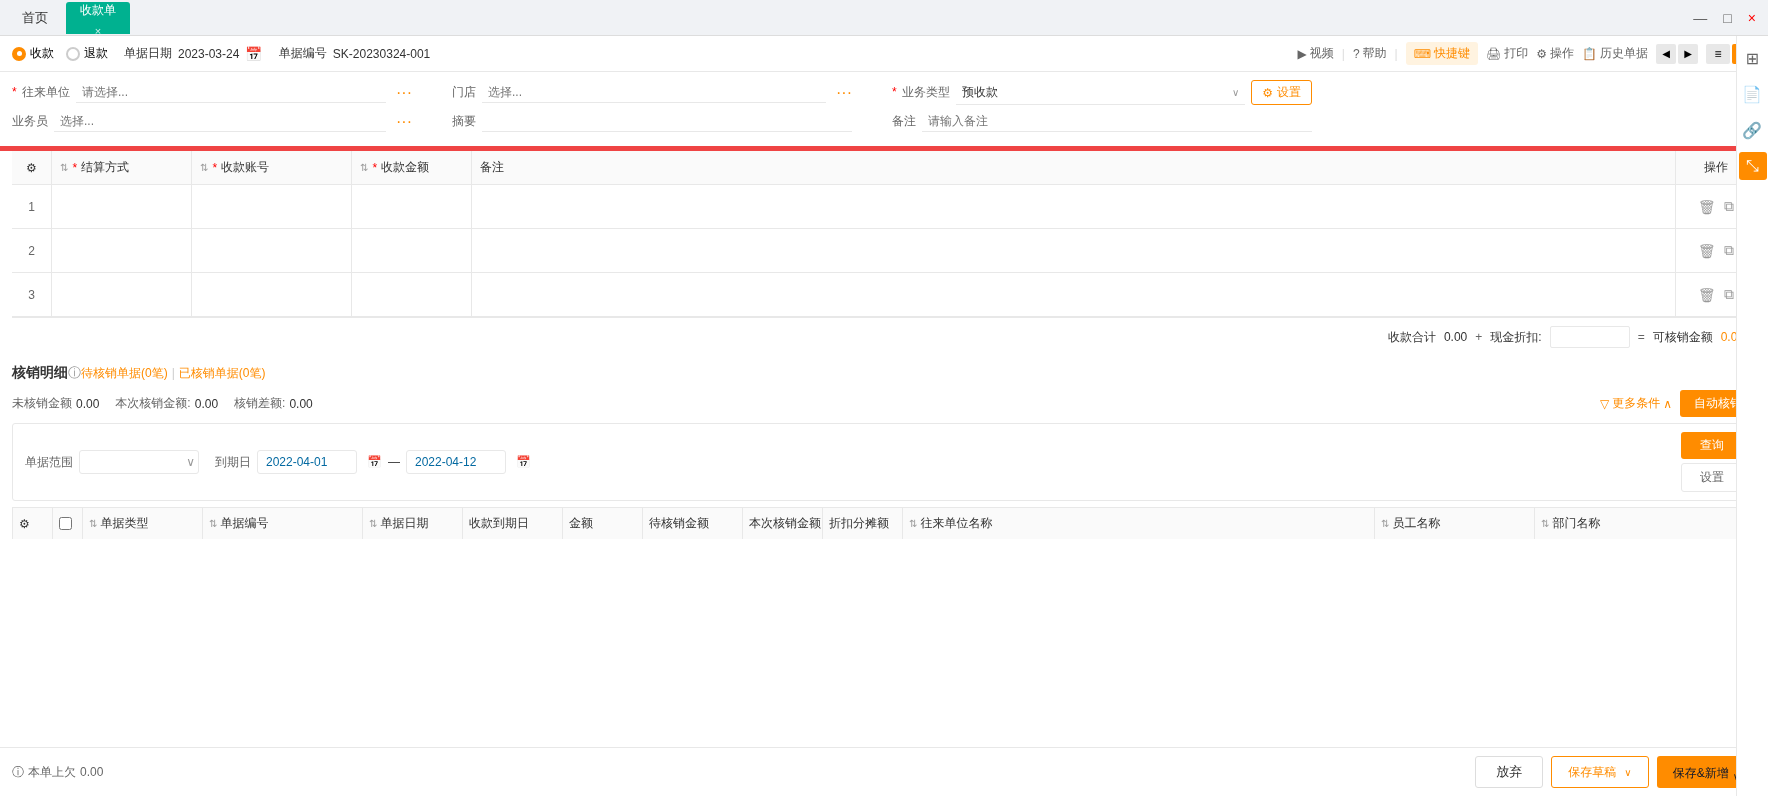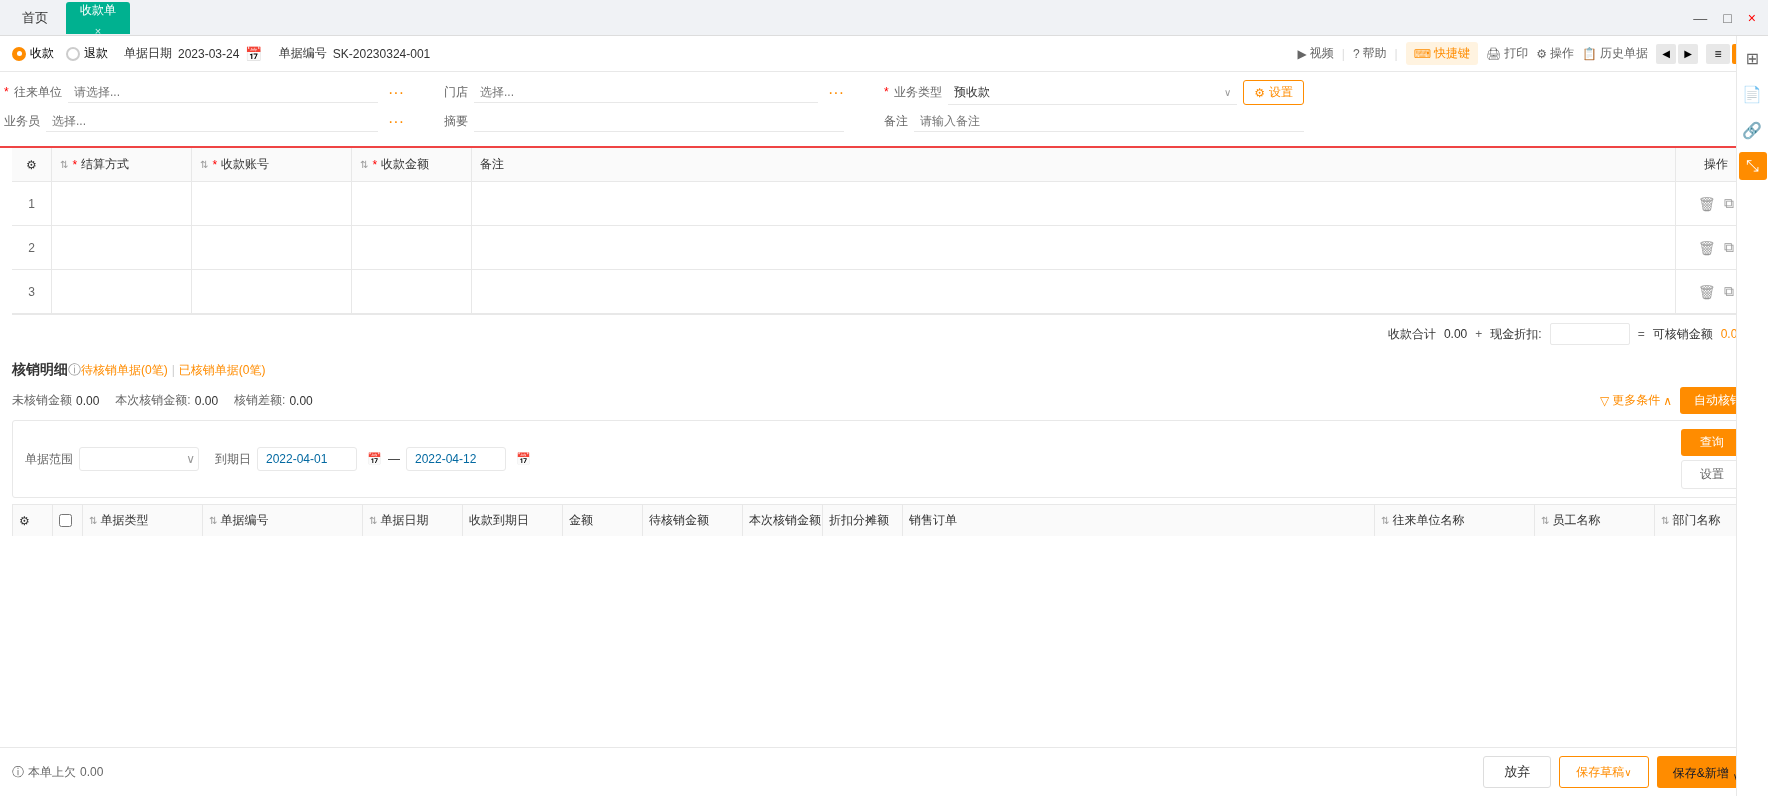"* 往来单位" .form-area { border-bottom: 2px solid #ef4444 -> 5px solid #ef4444; padding: 8px 4px -> 8px 12px }
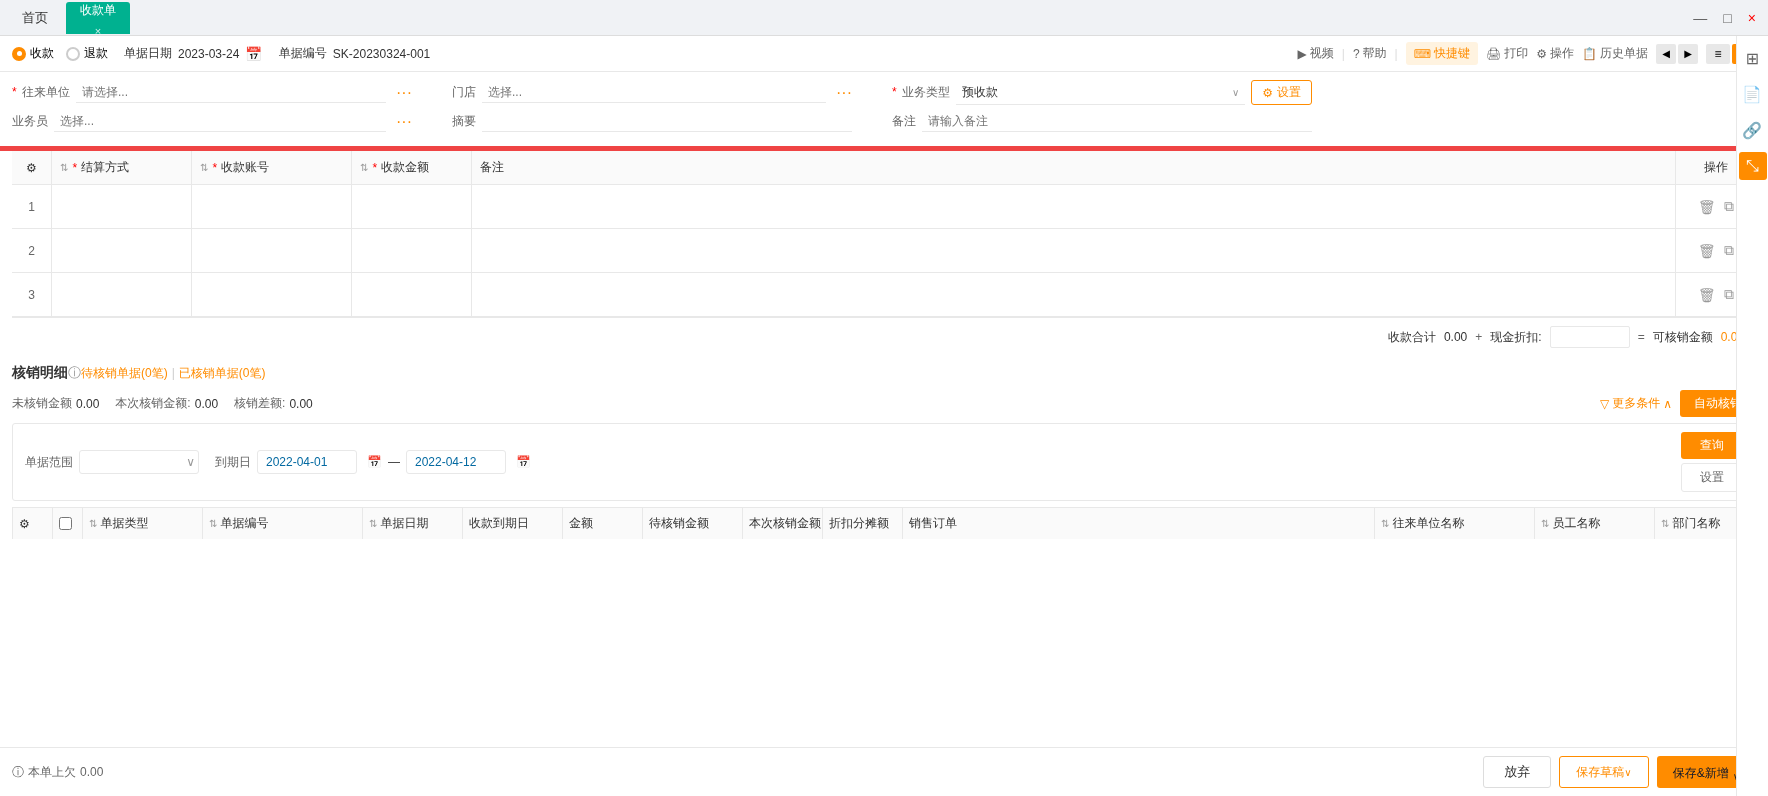"销售订单" div.detail-th { html: <div> <span>销售订单</span> </div> -> none }
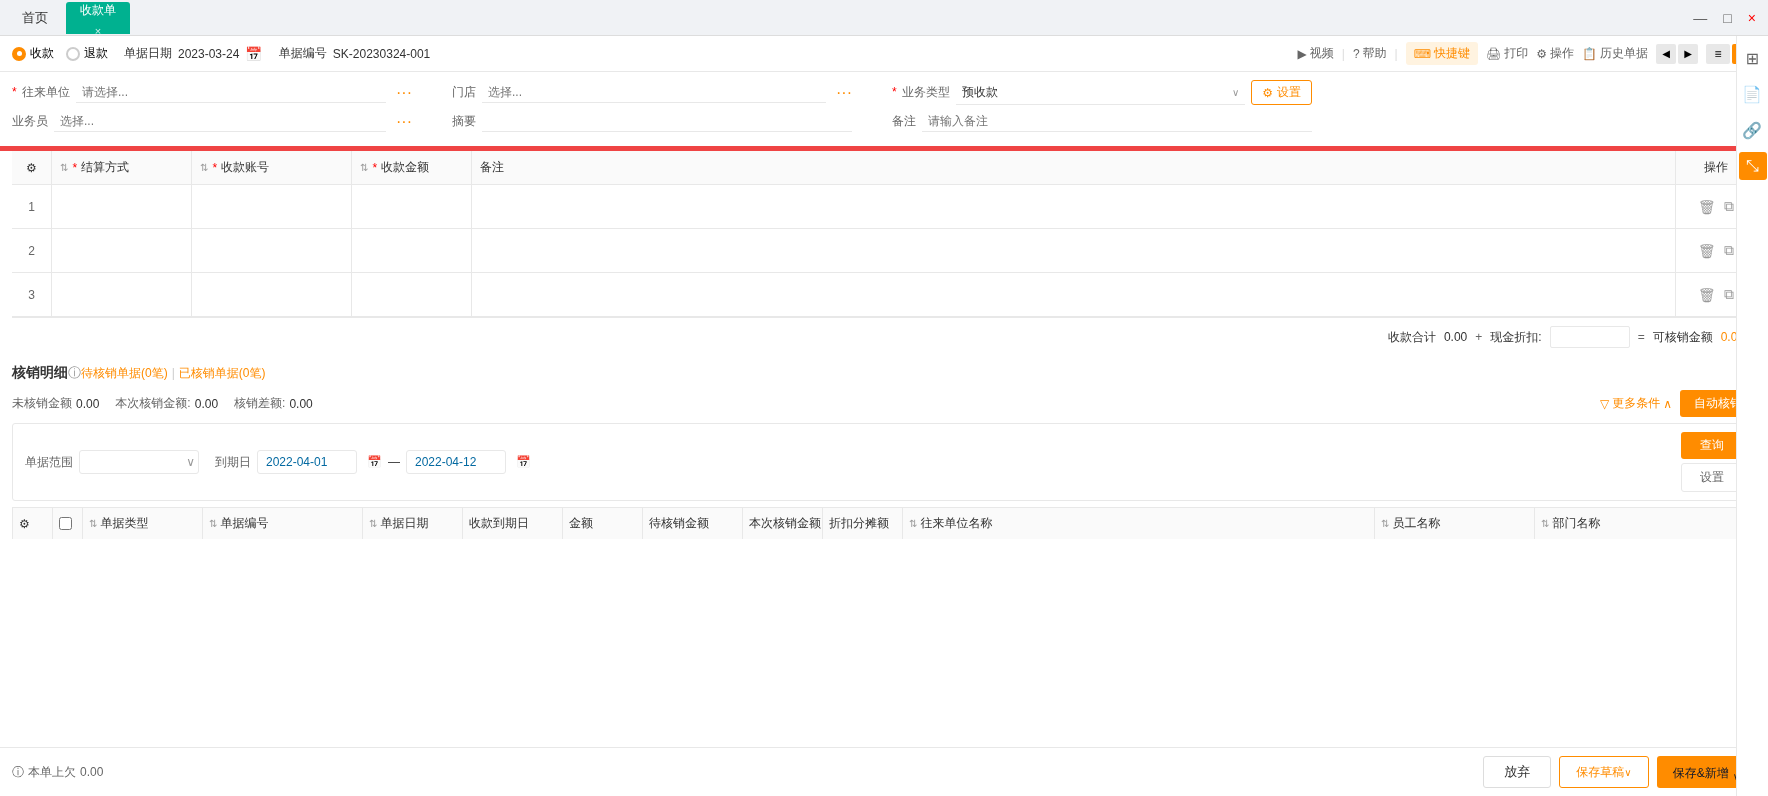"保存草稿" .btn-save-draft { gap: 0 -> 8px }
